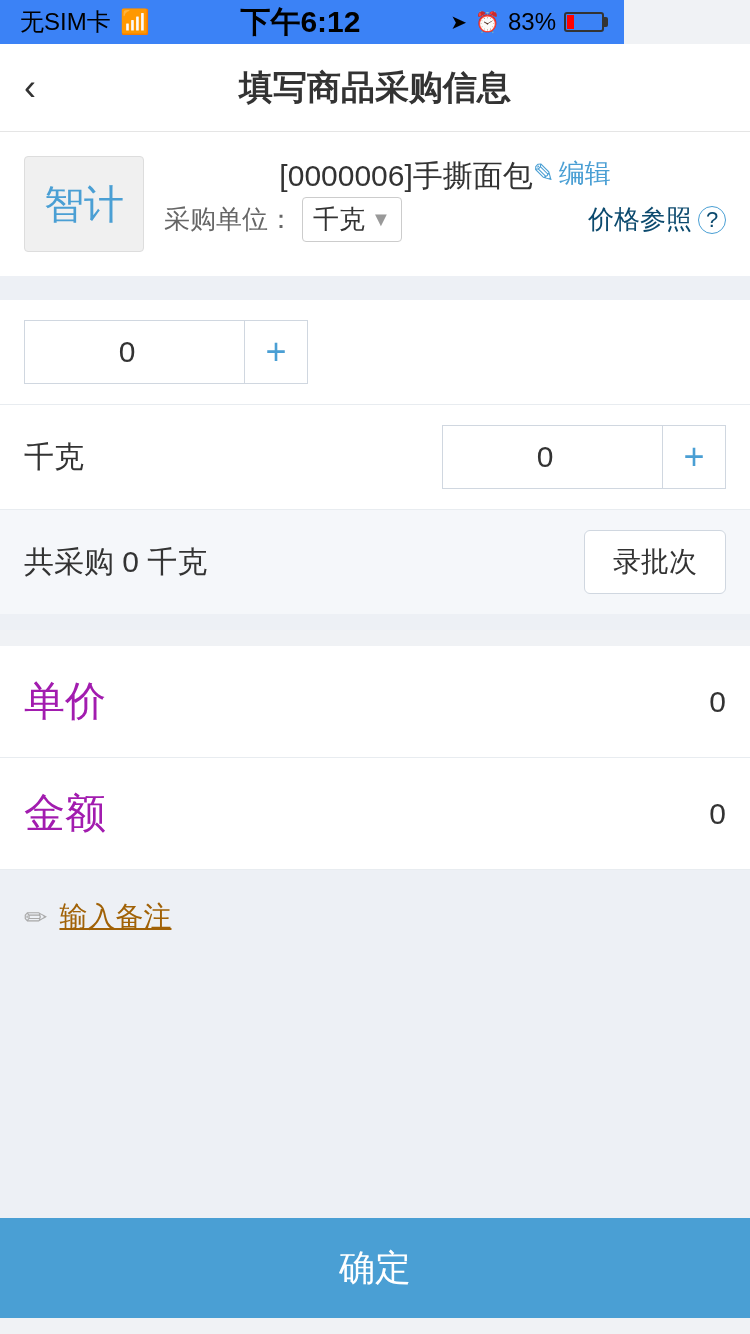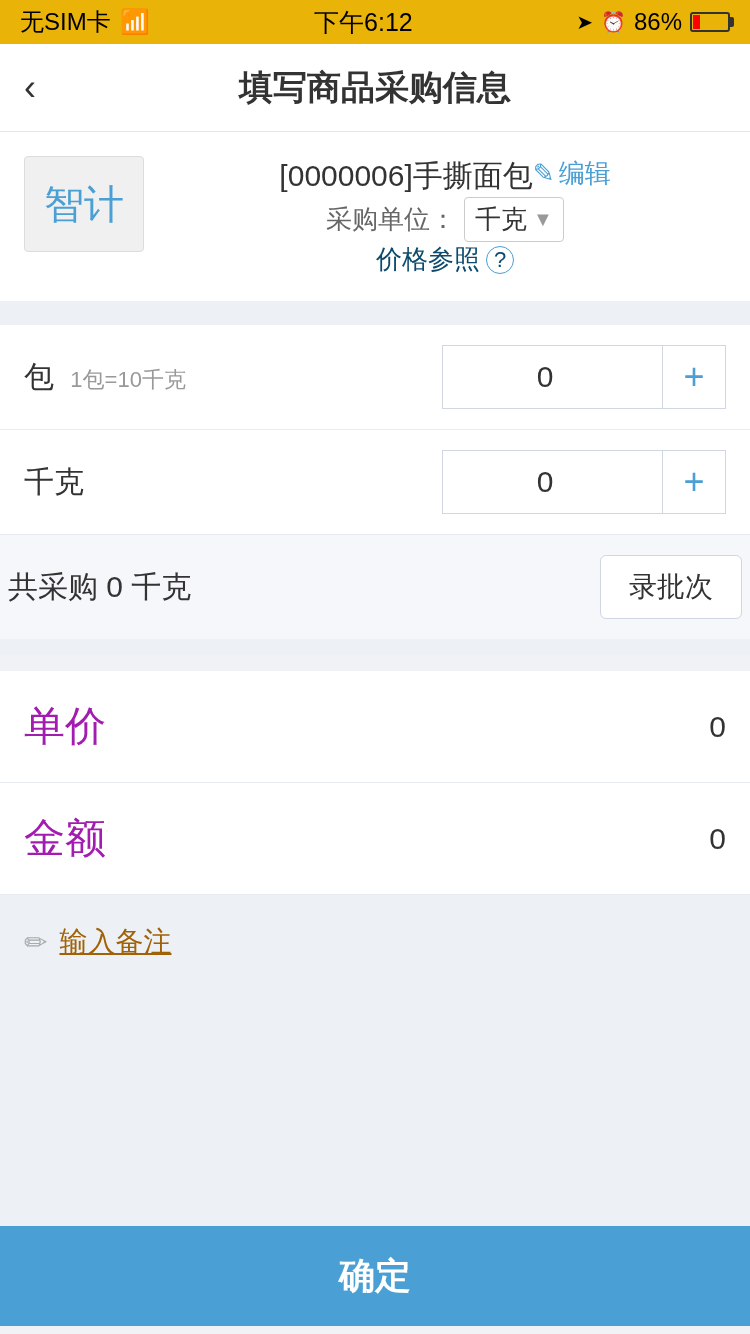"无SIM卡" .status-bar { background: #eab308 -> #3b82f6; width: 750px -> 624px }
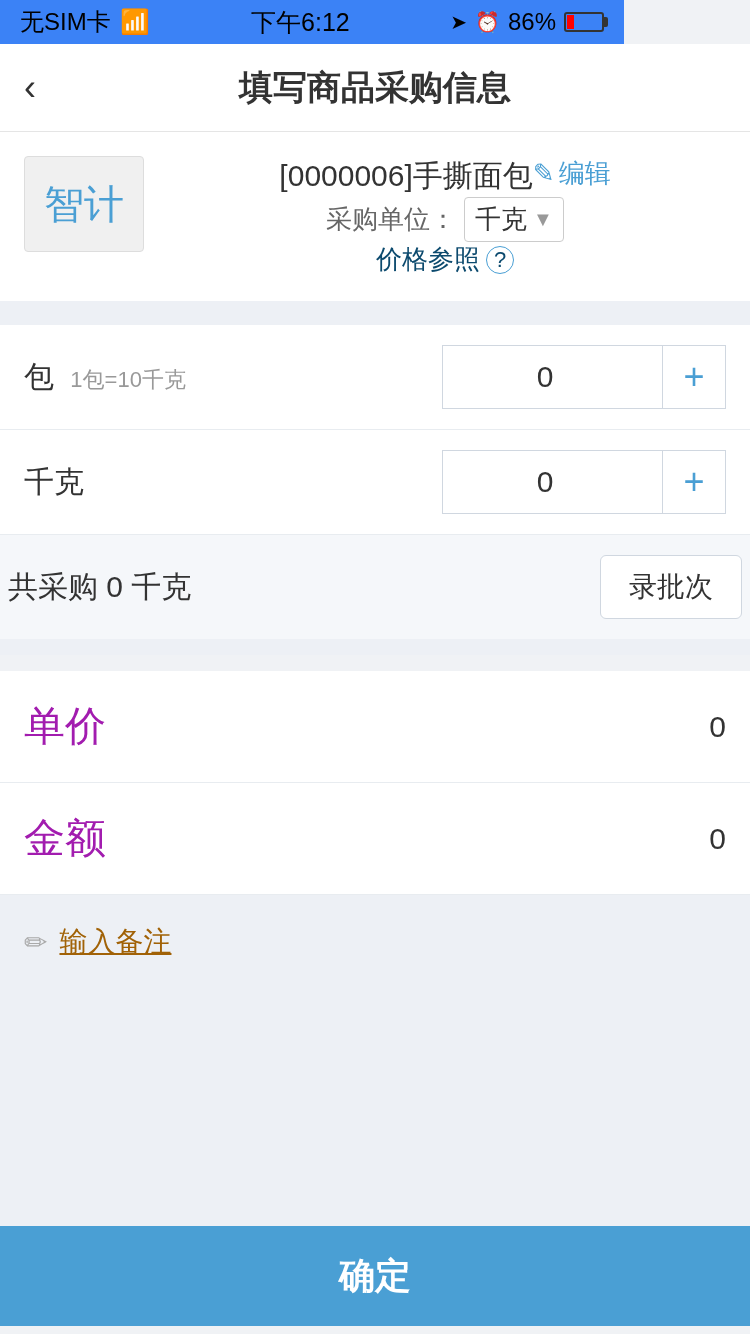"下午6:12" .status-bar-center { font-size: 25px -> 30px; font-weight: 400 -> 700 }
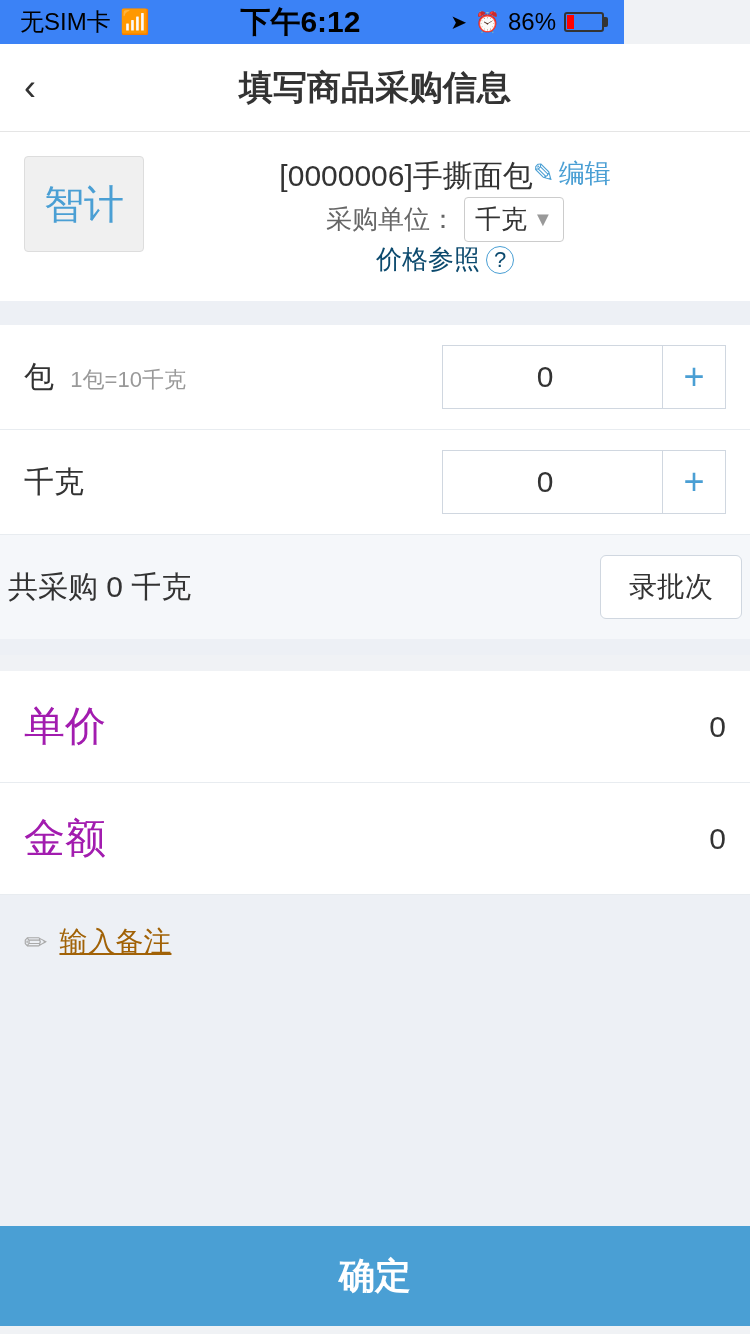"86%" span { text: 86% -> 83% }
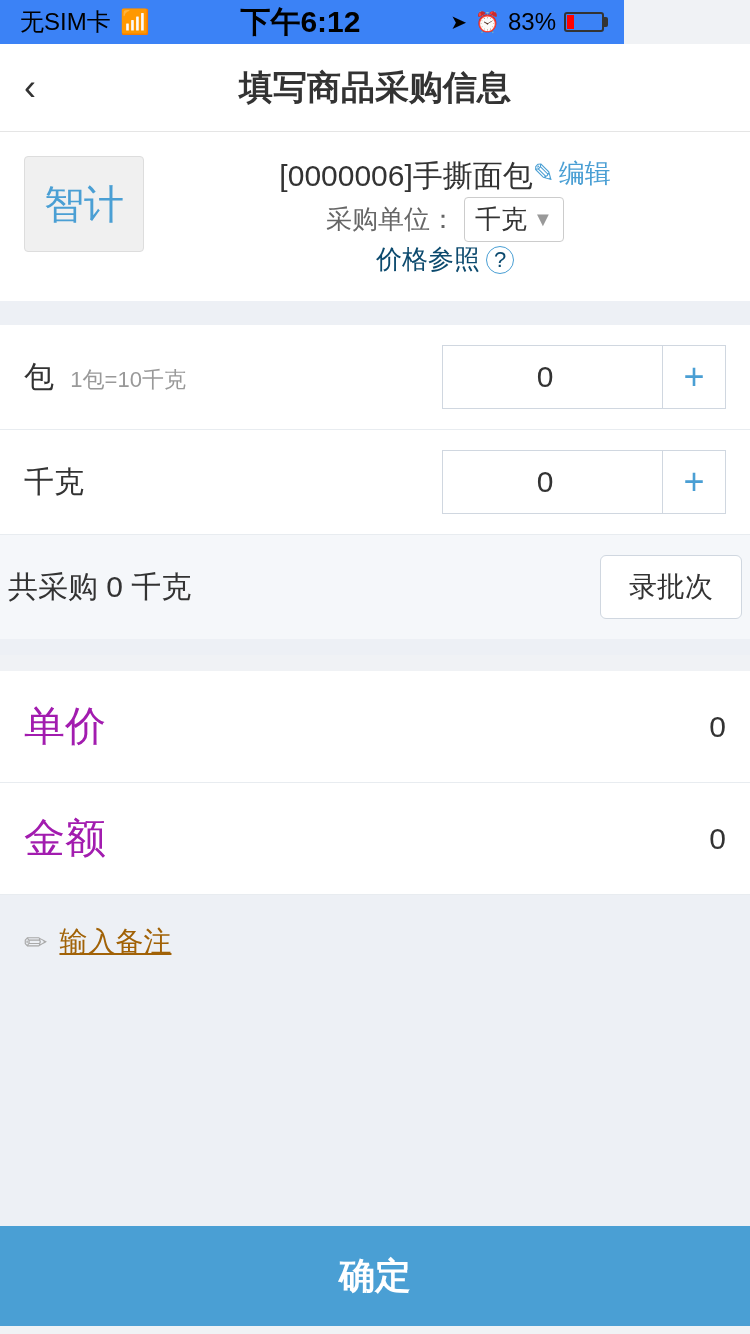"采购单位：" .product-unit-row { flex-direction: column -> none }
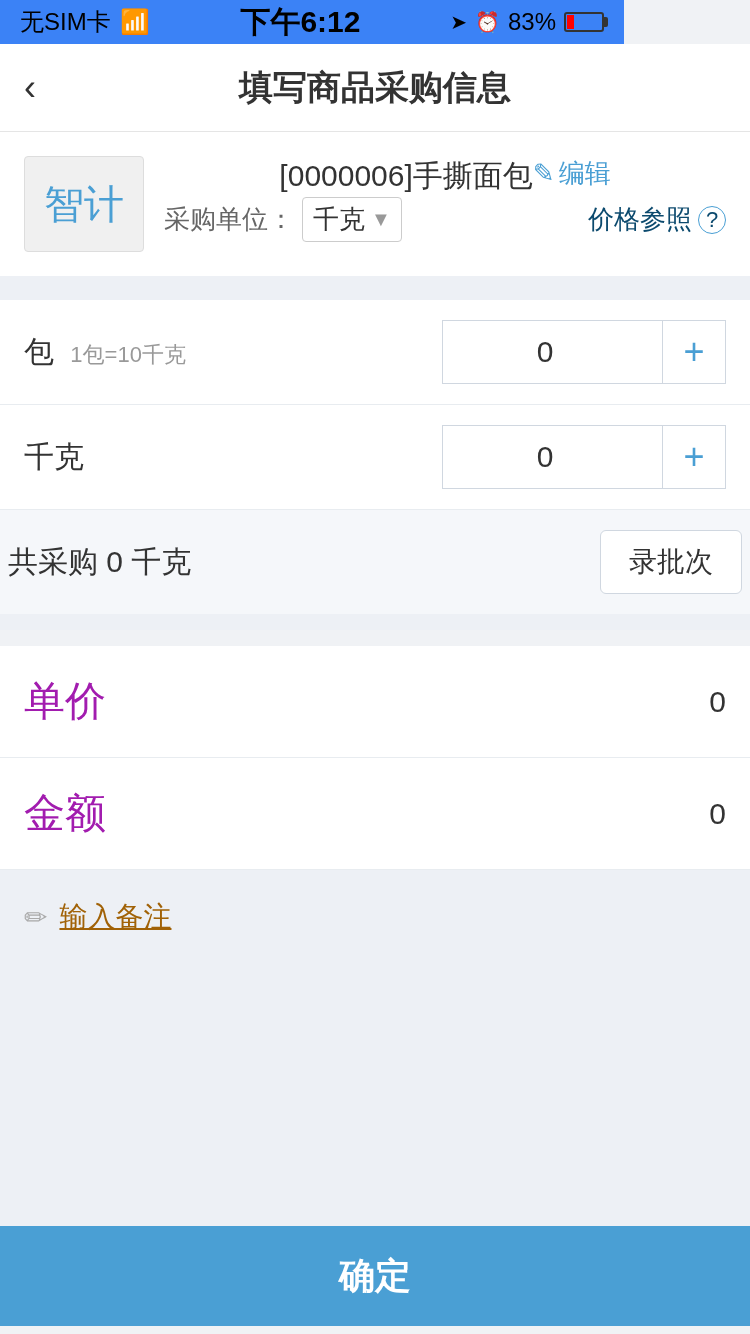"包 1包=10千克" span.quantity-label { html: <span> <span>包</span> <span>1包=10千克</span> </span> -> none }
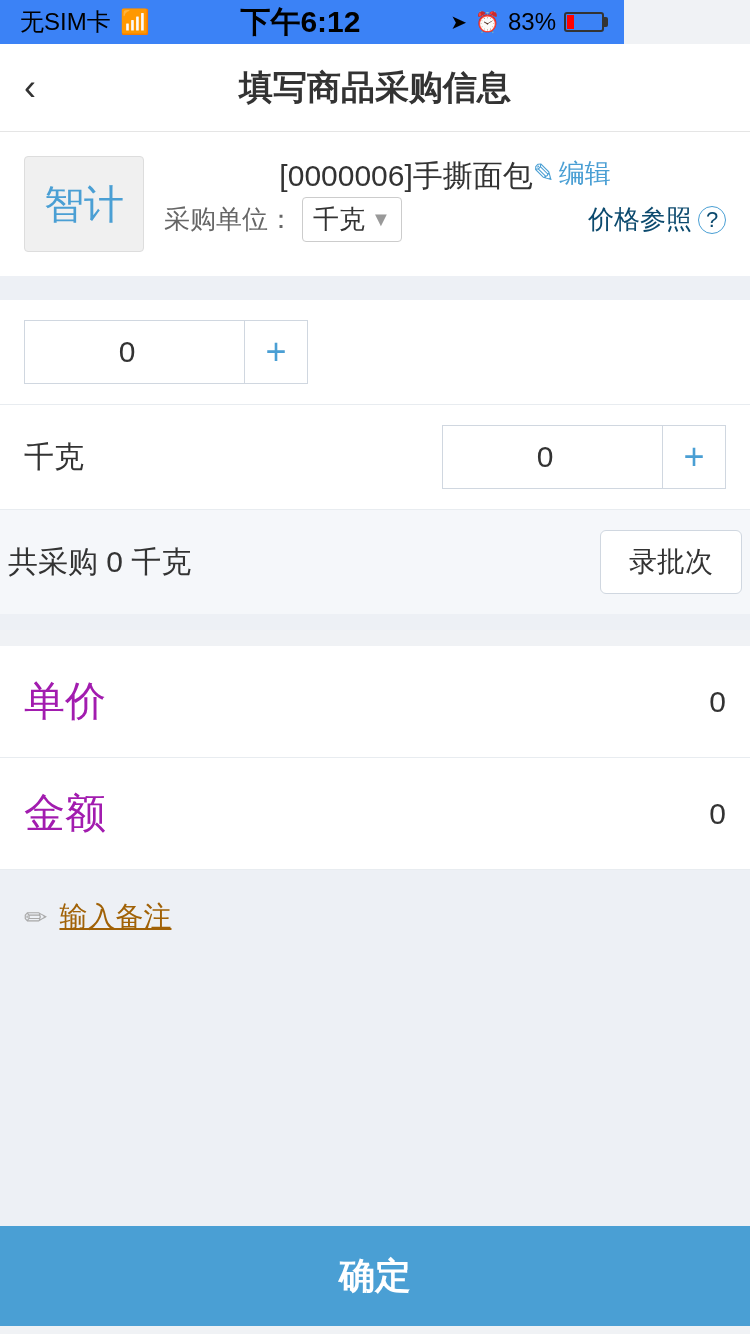"共采购 0 千克" .total-row { padding: 20px 8px -> 20px 24px }
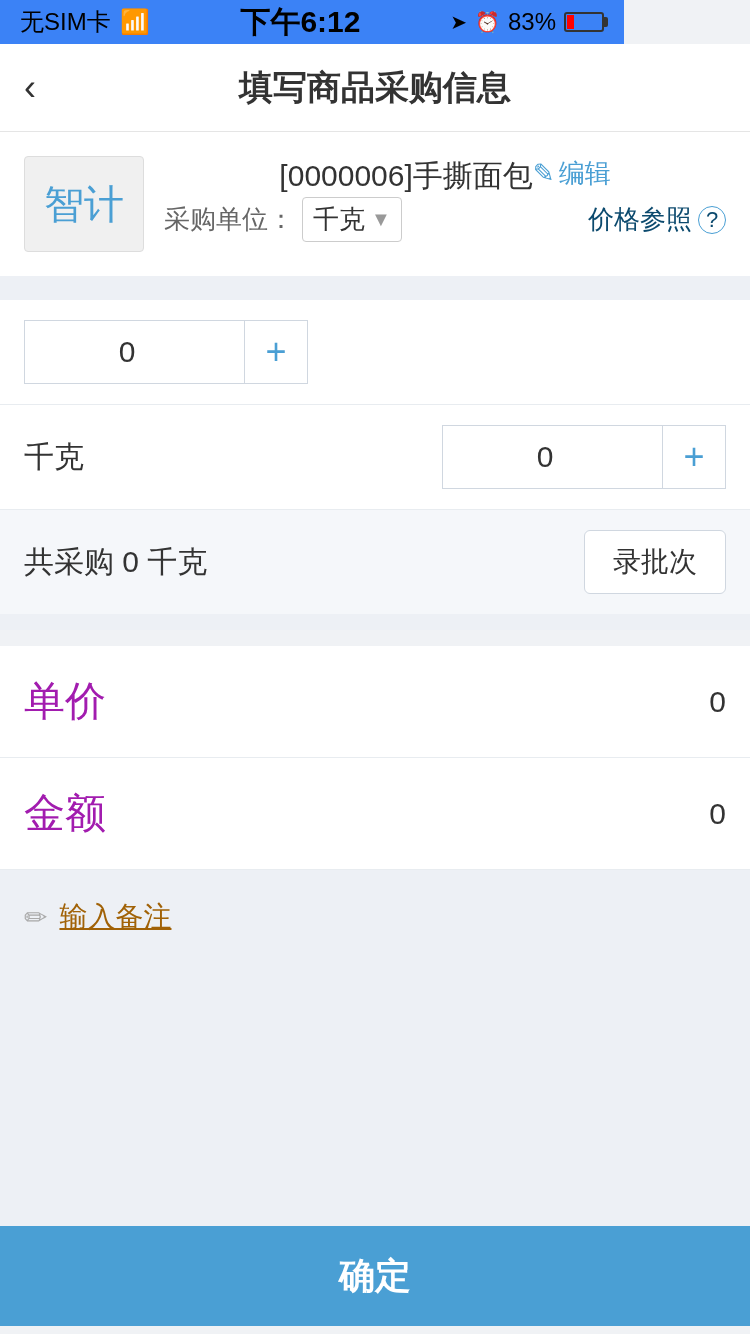"确定" .confirm-btn { bottom: 8px -> 16px; font-weight: 700 -> 400 }
